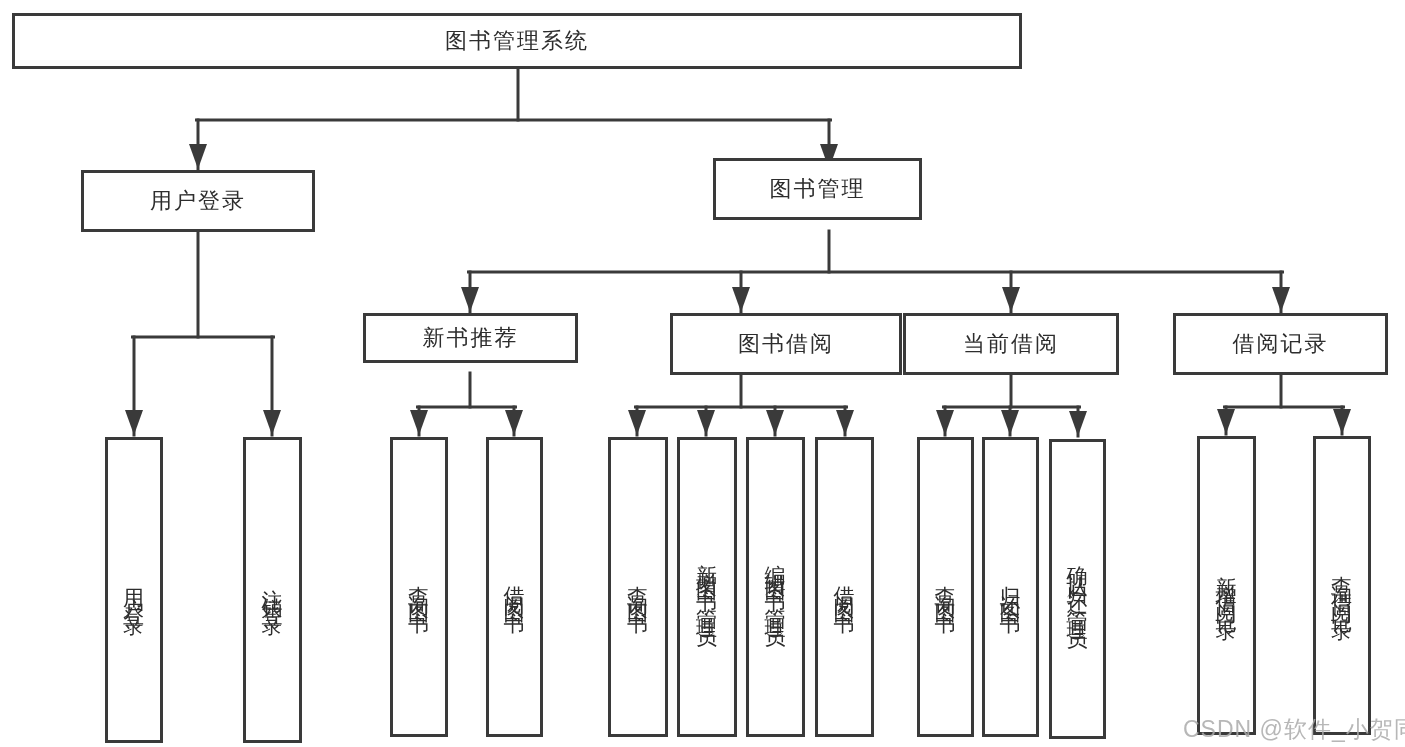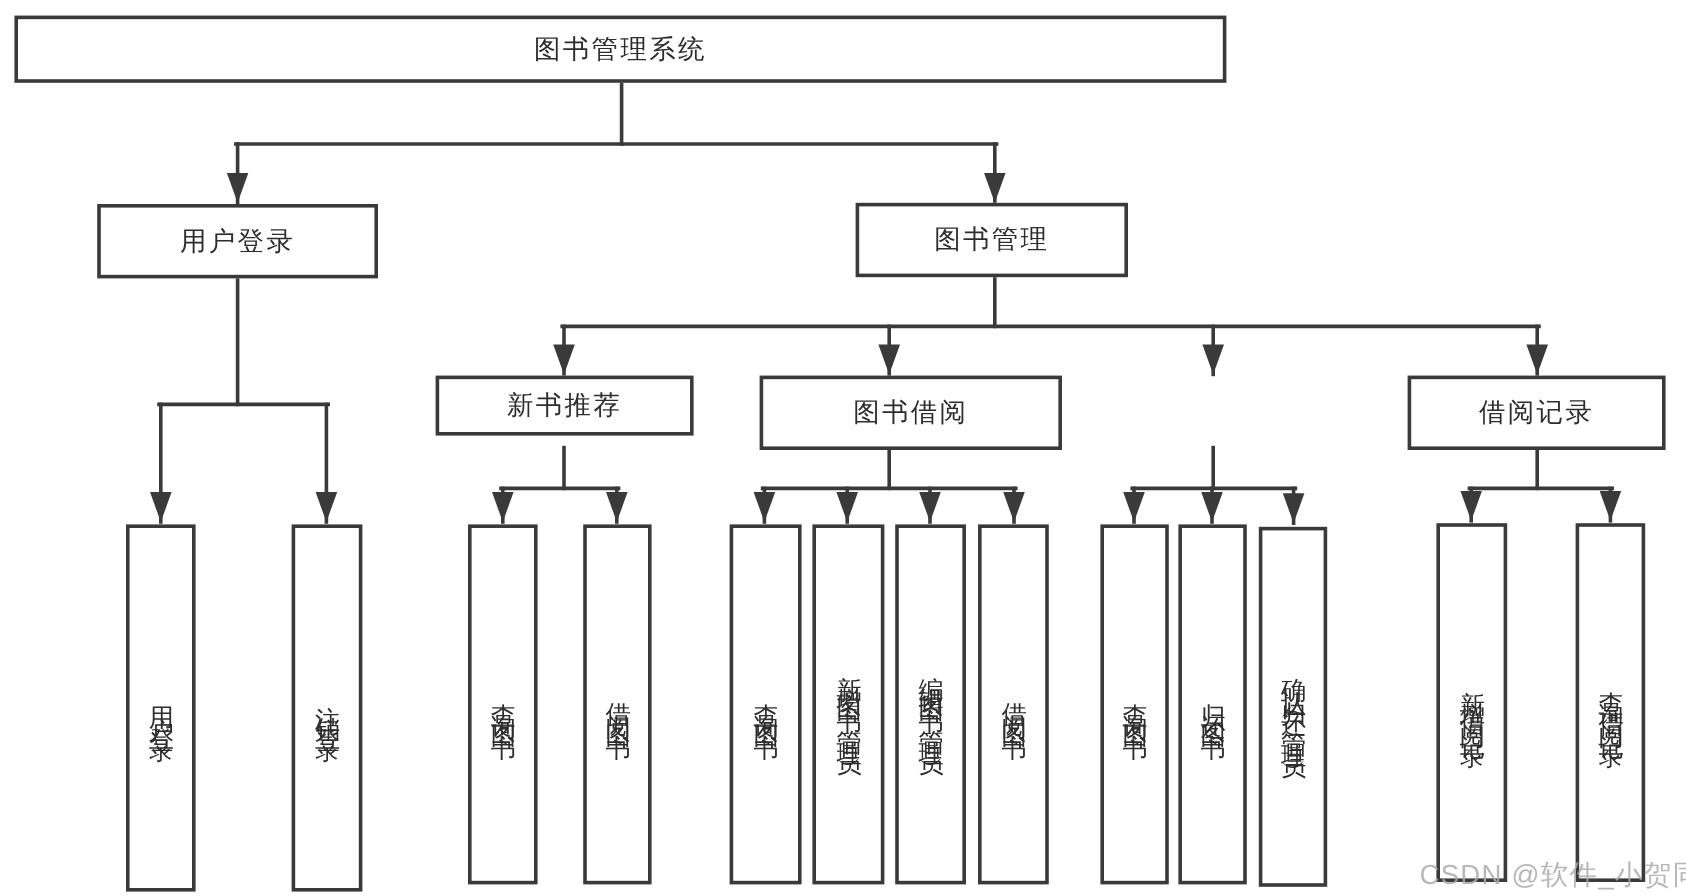"图书管理" div.node { top: 169px -> 158px; width: 227px -> 209px }
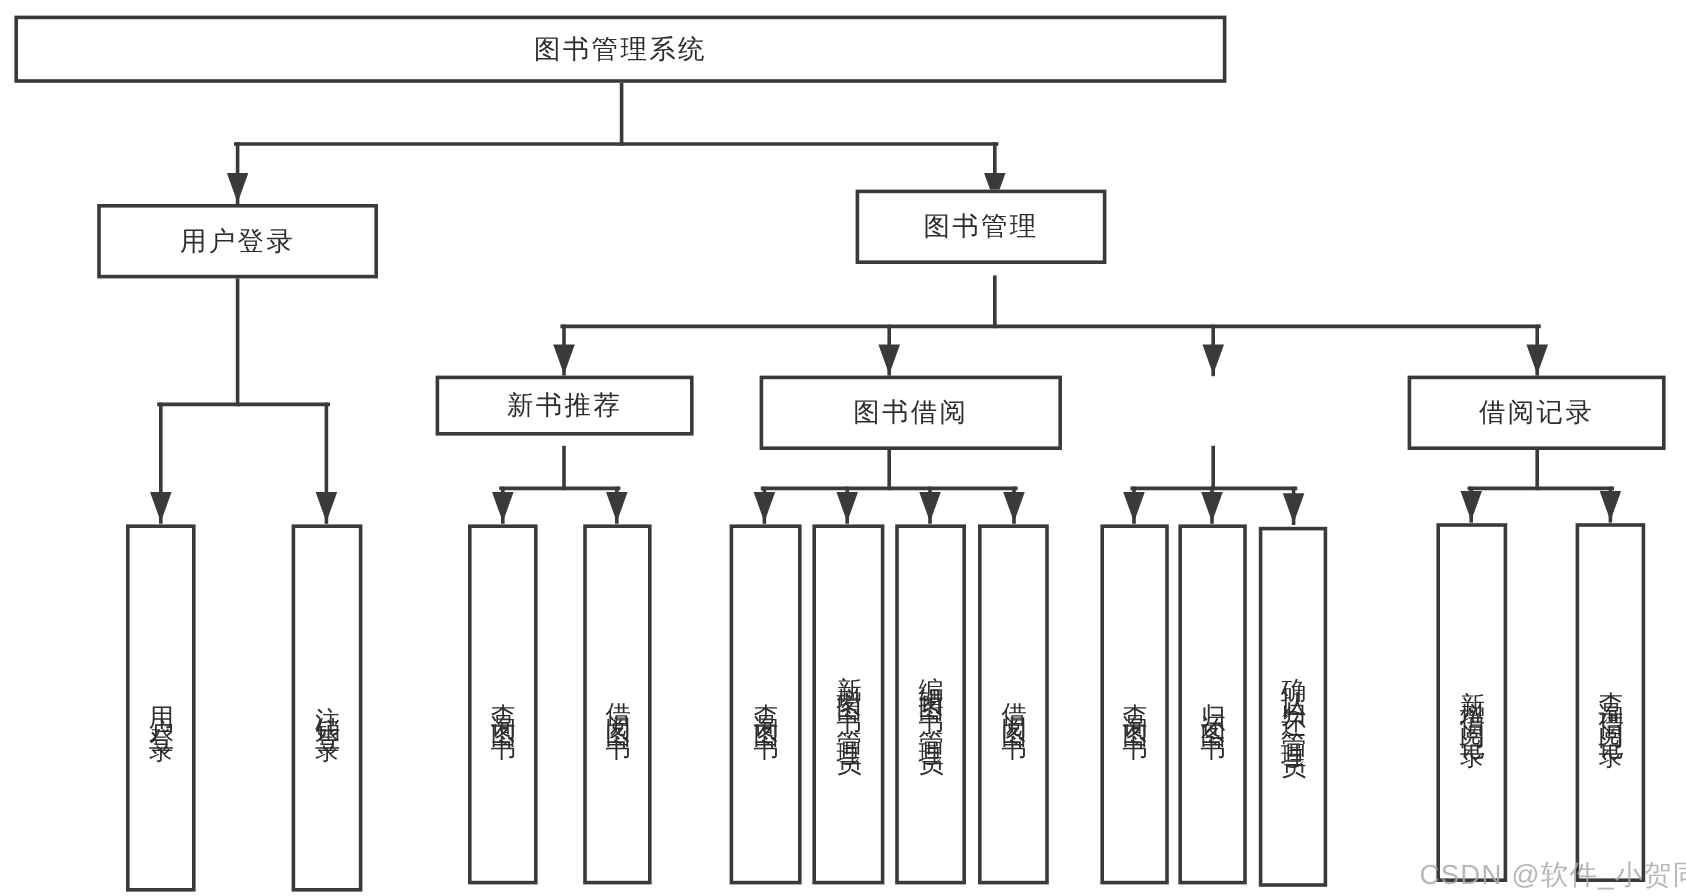"图书借阅" div.node { left: 633px -> 670px; width: 252px -> 232px }
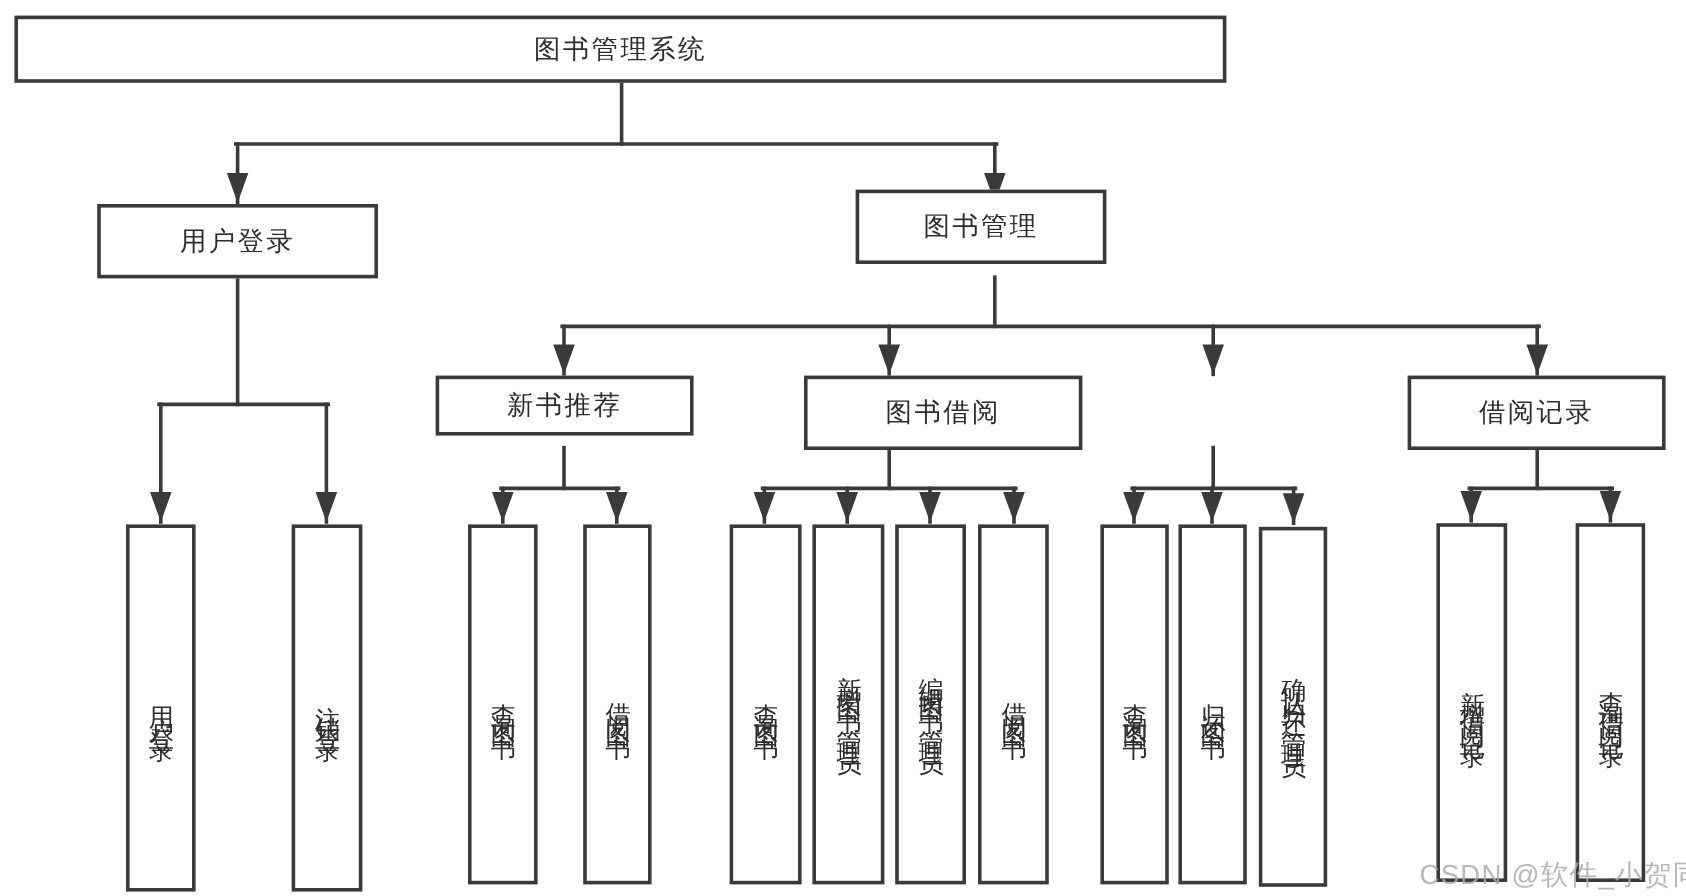"当前借阅" div.node { html: none -> <div> <span>当前借阅</span> </div> }
